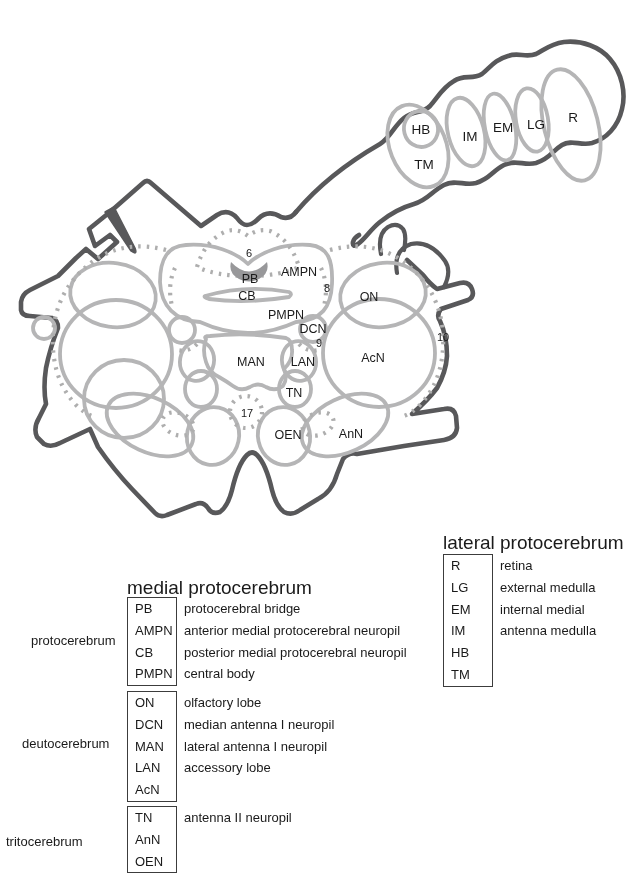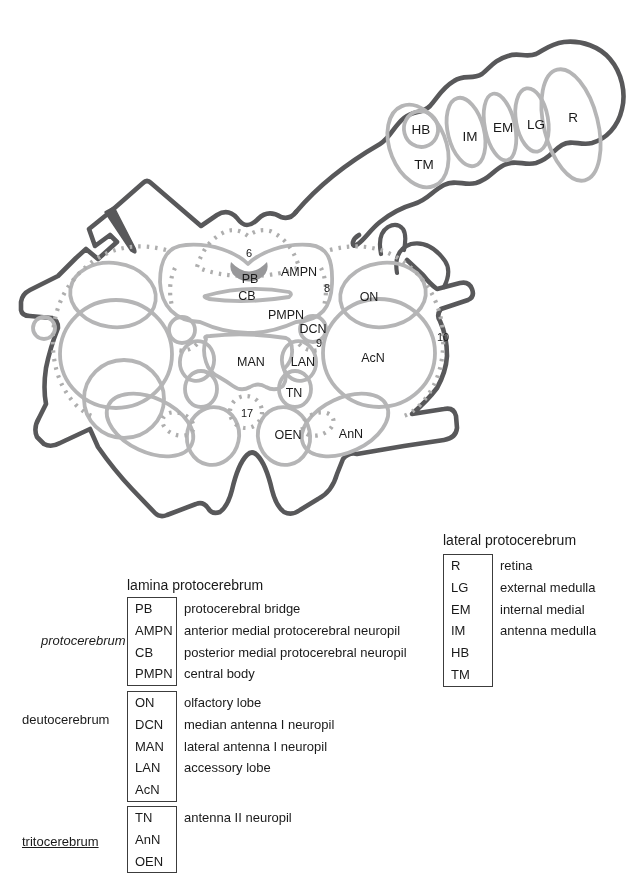"lateral protocerebrum" .hdr { font-size: 14px -> 19px }
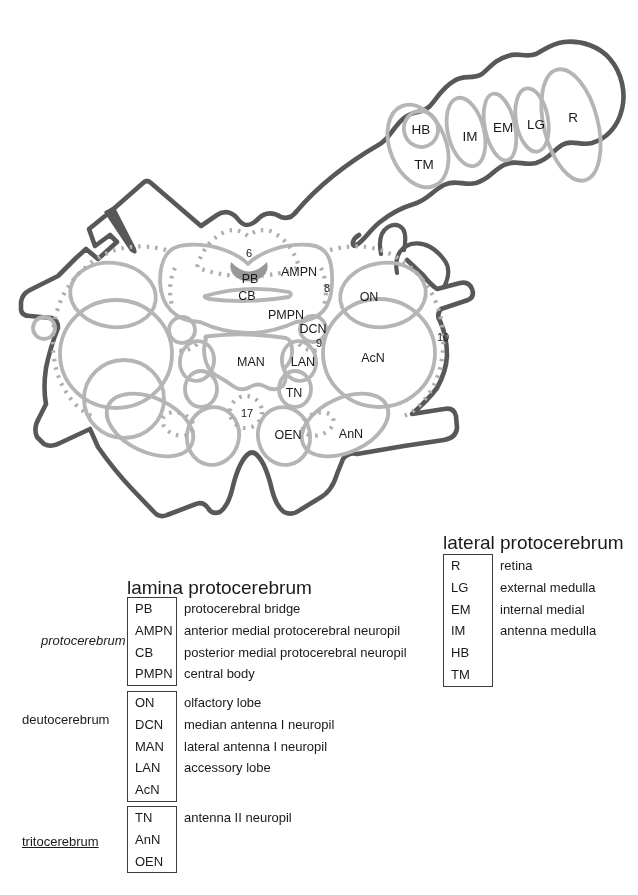"lamina protocerebrum" div.hdr { text: lamina -> medial }
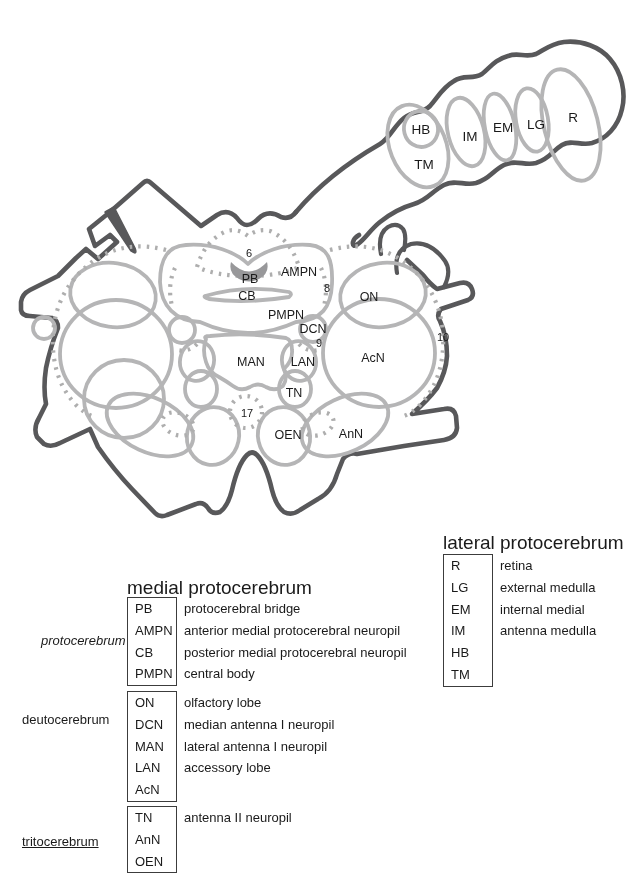"protocerebrum" div.cat { font-style: italic -> none; left: 41px -> 31px }
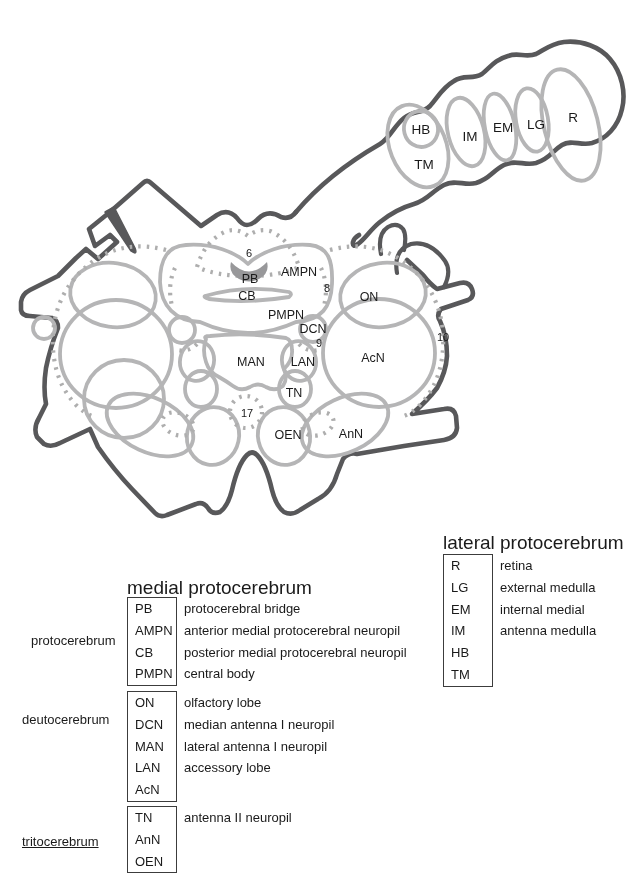"deutocerebrum" div.cat { top: 712px -> 736px }
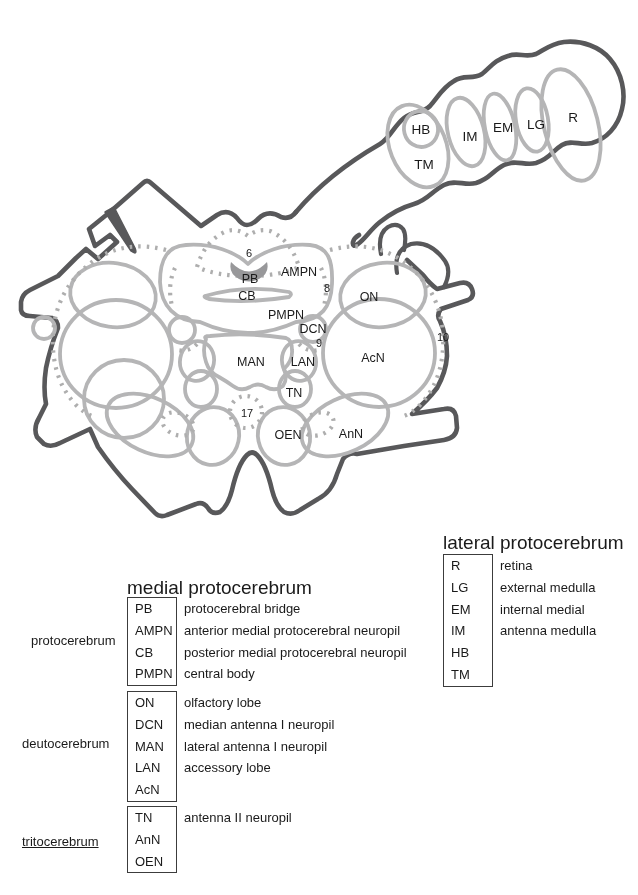"tritocerebrum" div.cat { left: 22px -> 6px; text-decoration: underline -> none }
